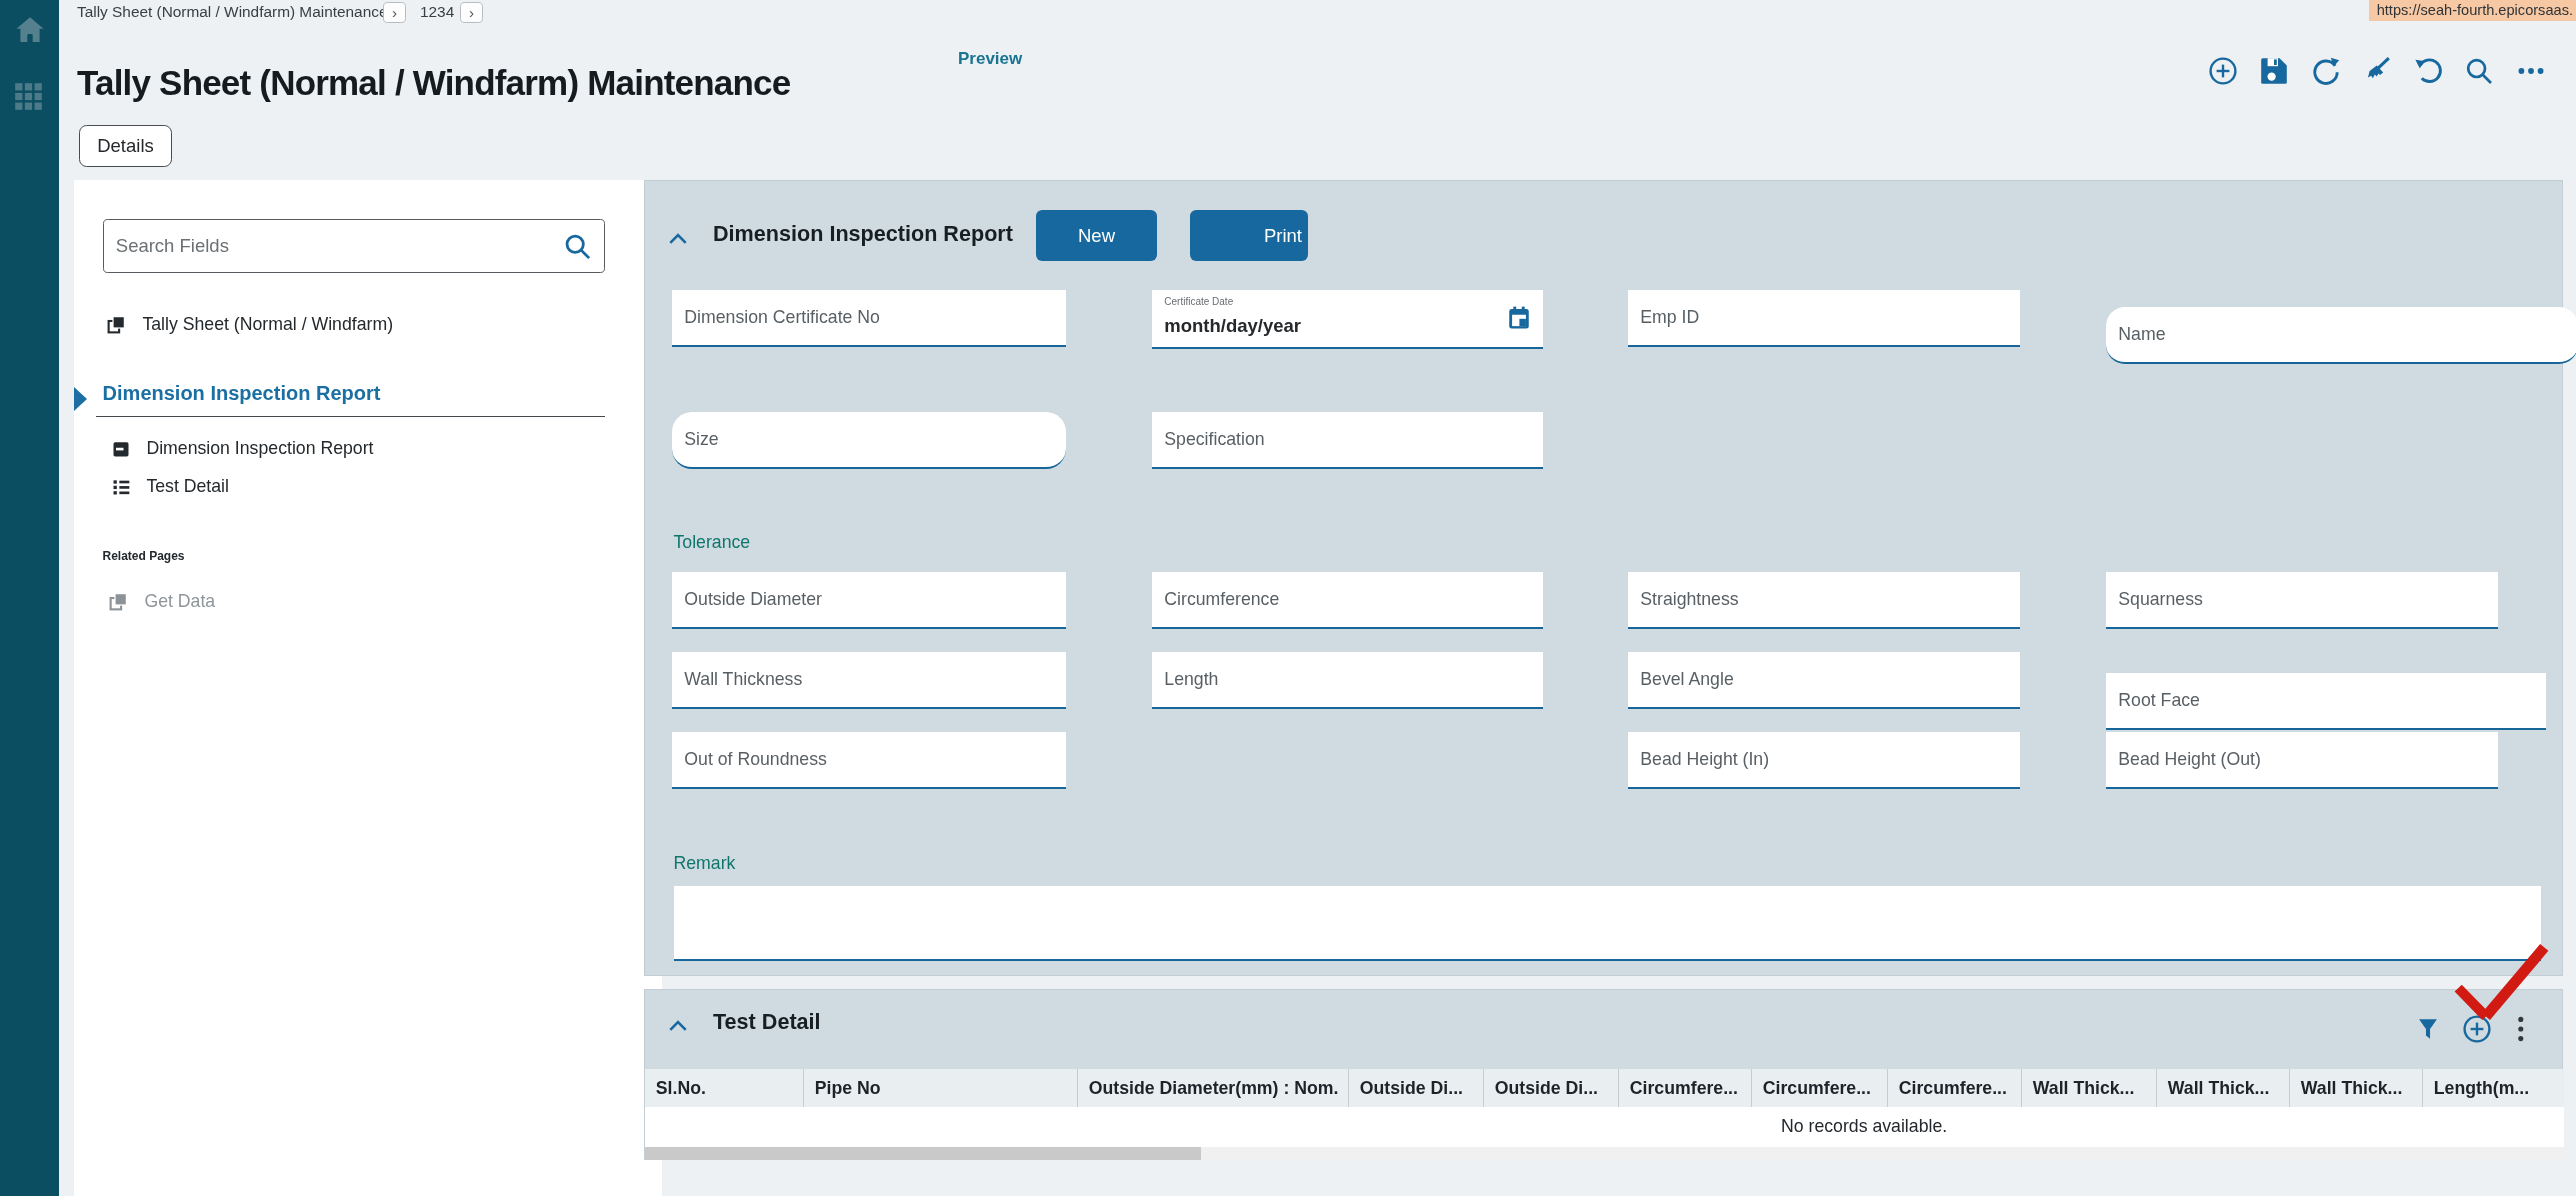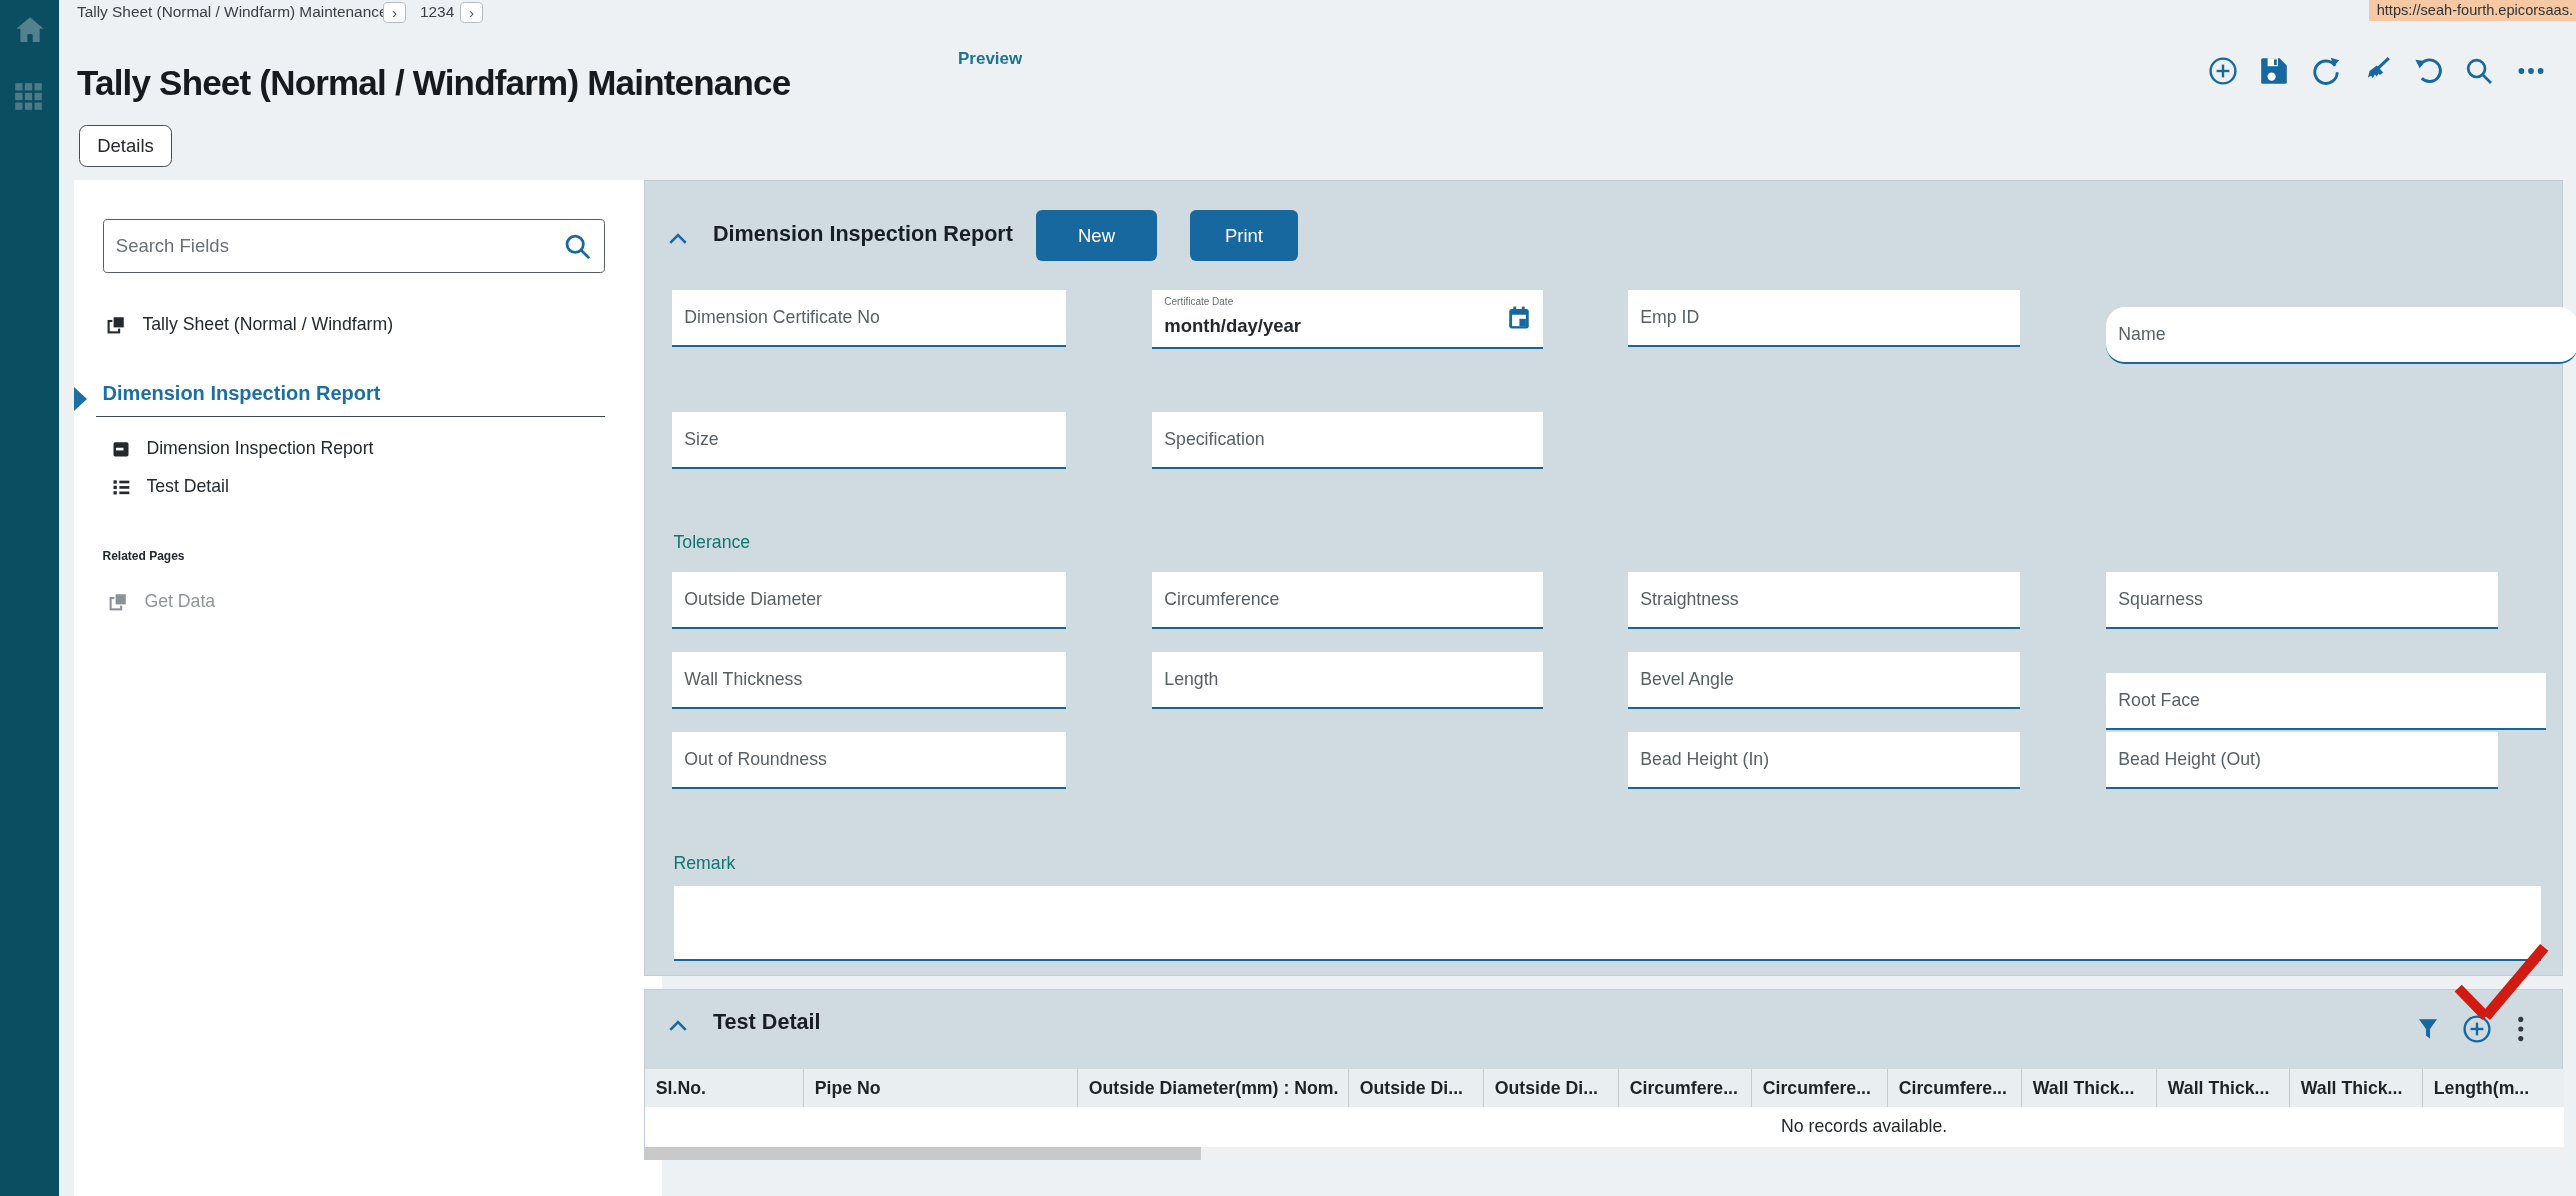"Print" button.kbtn { text-align: none -> right; width: 108px -> 118px }
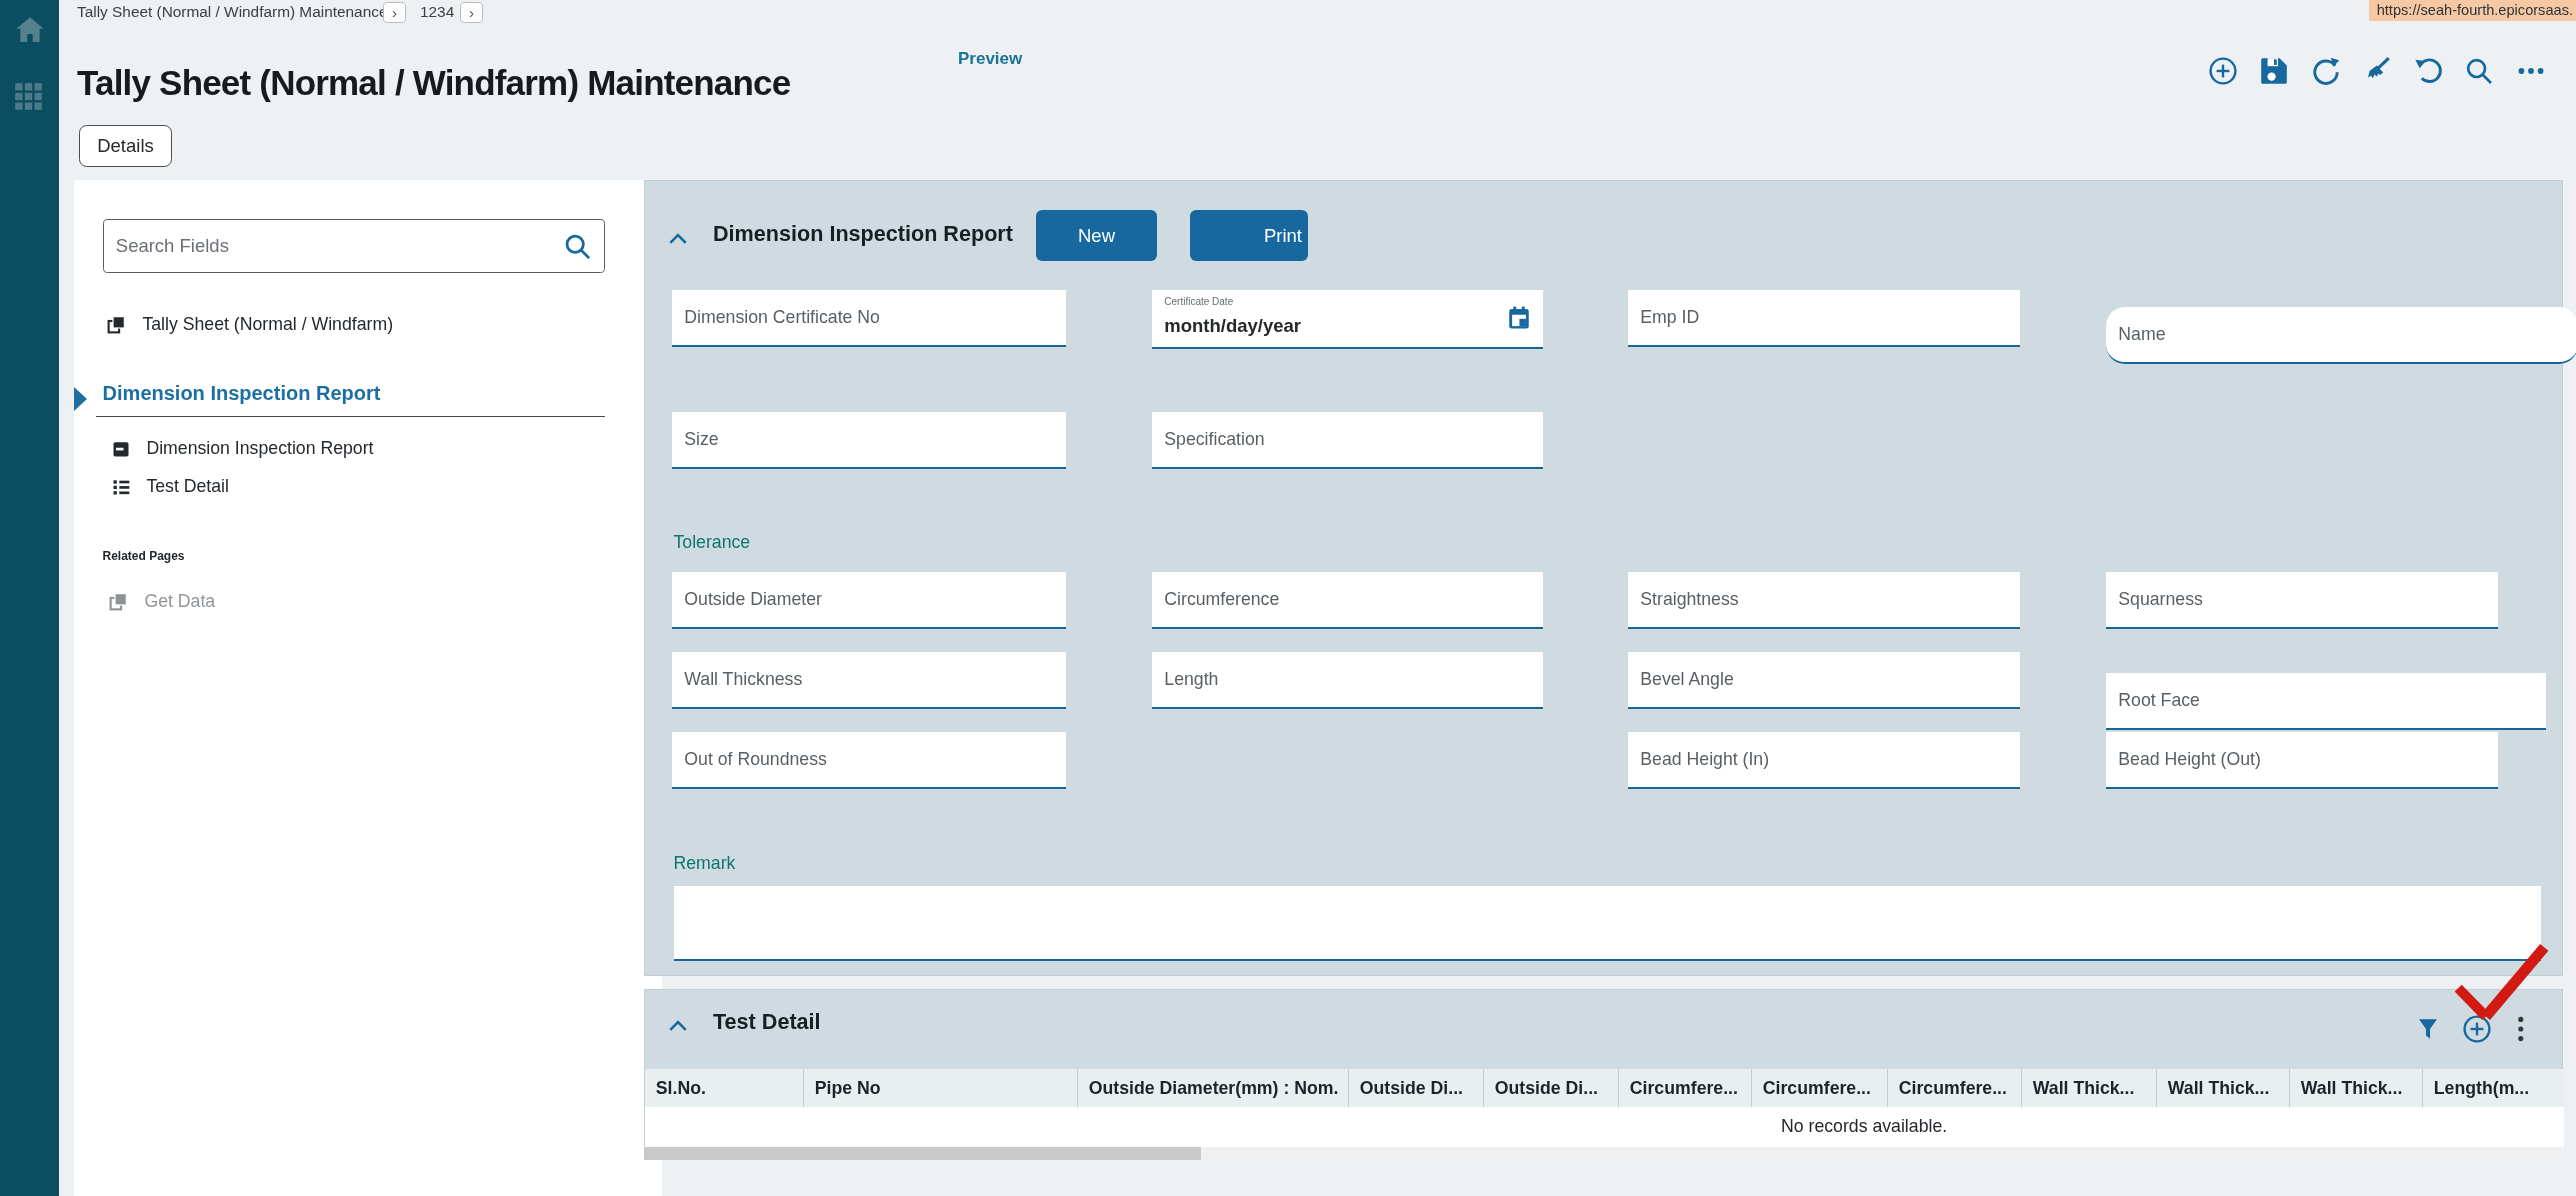"Size" input.kfield { border-radius: none -> 20px }
